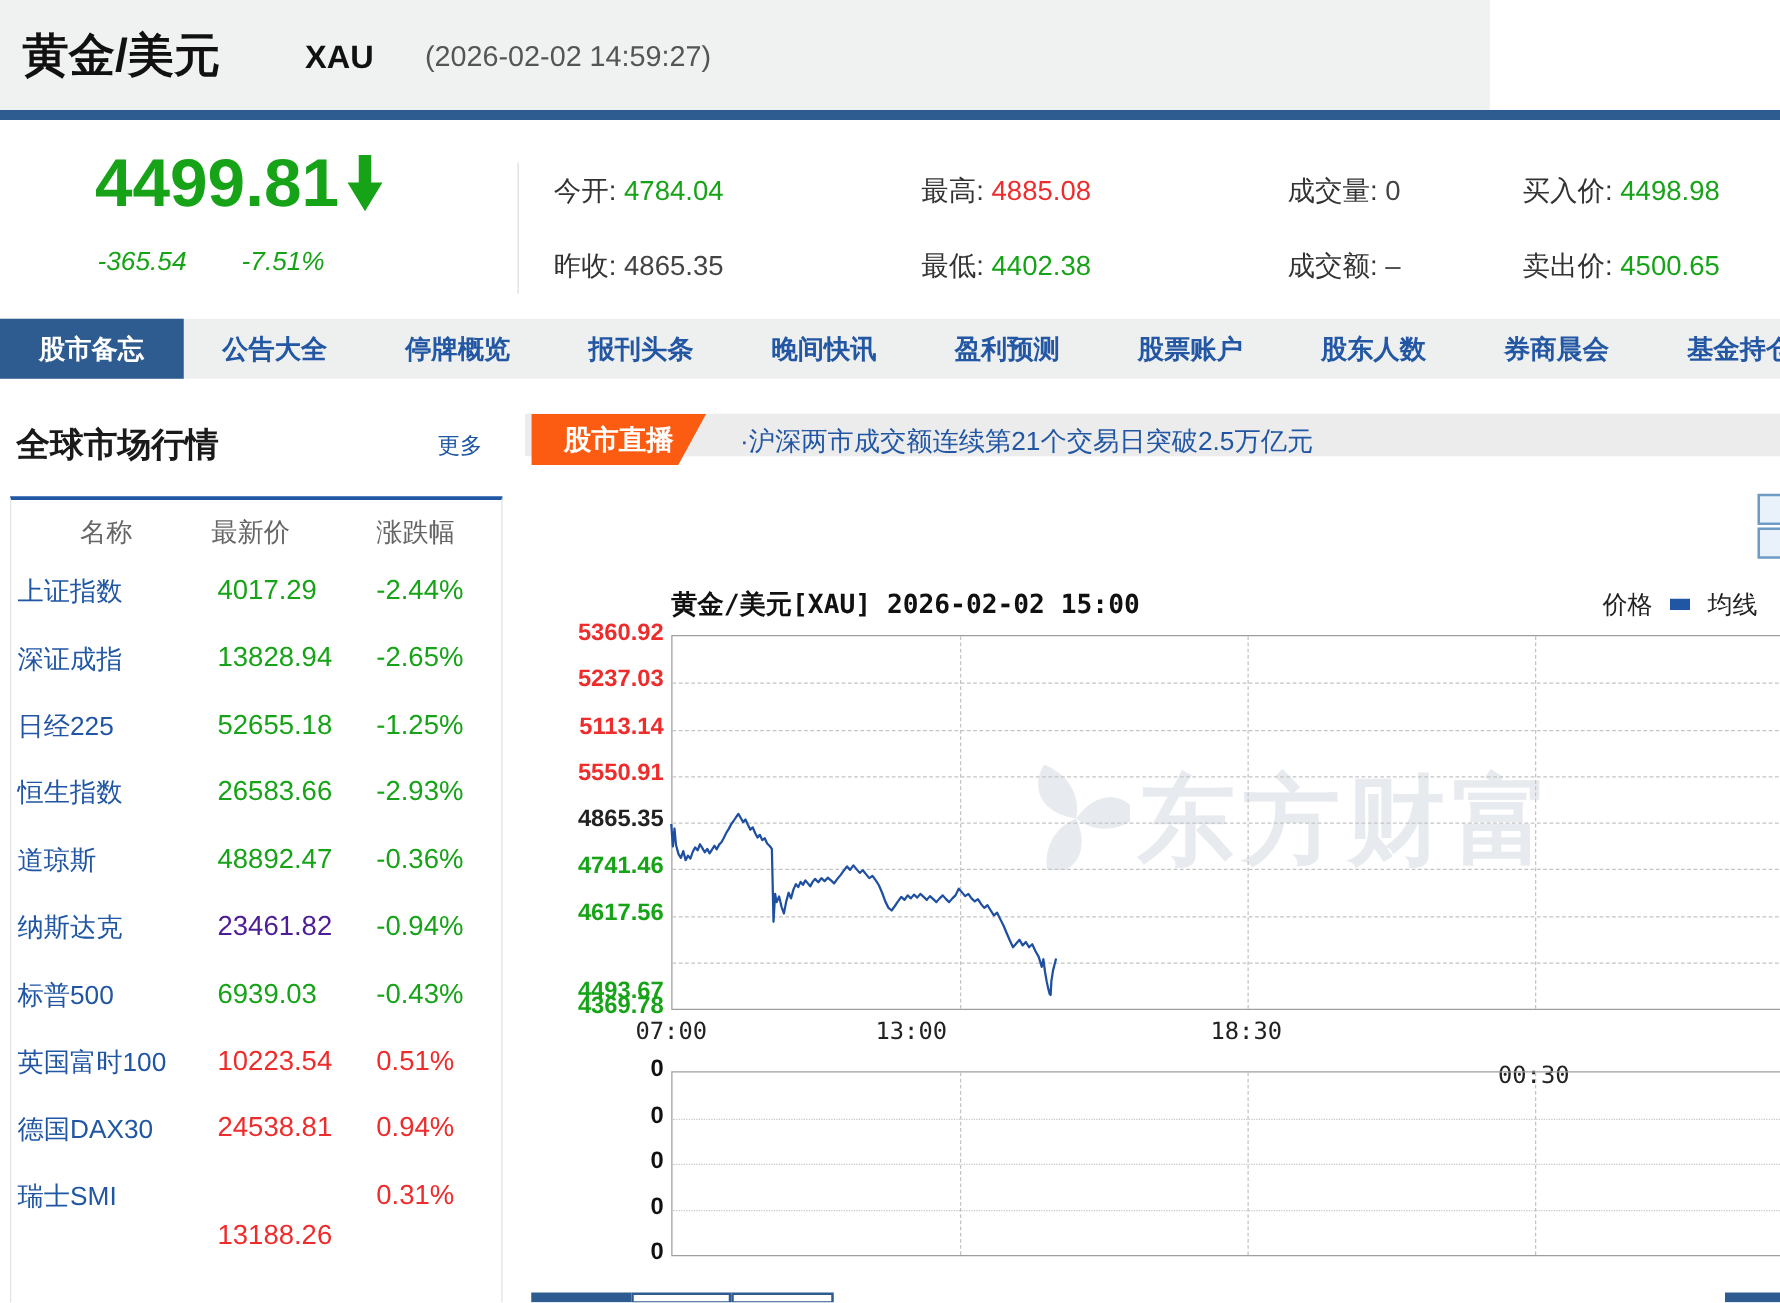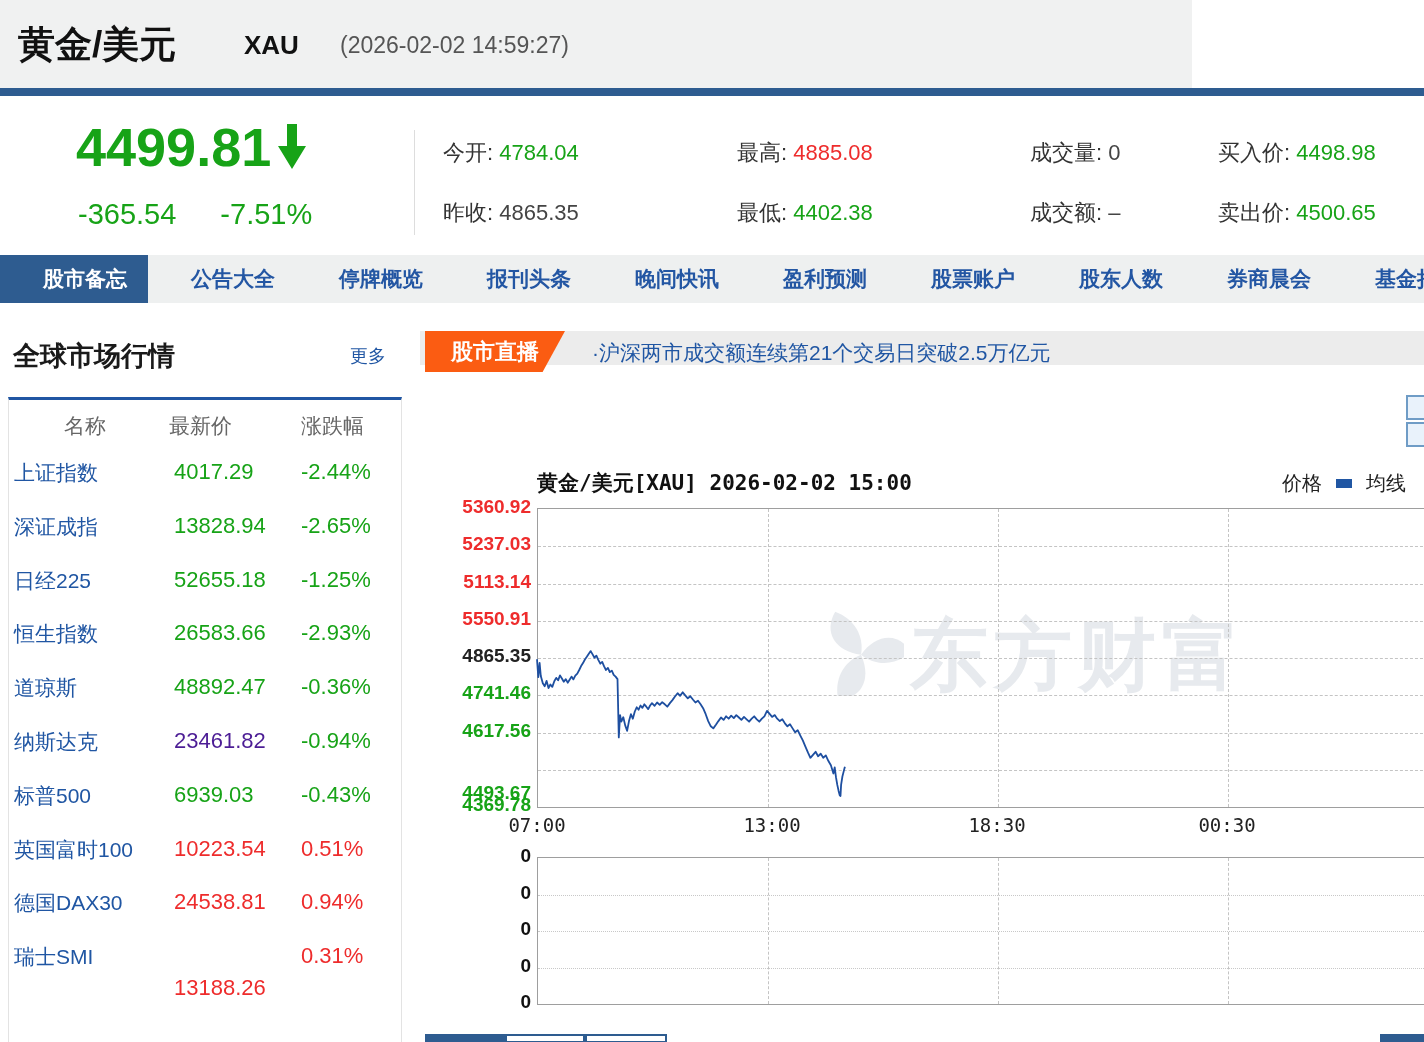"-365.54" .change-row { font-size: 29px -> 21px; font-style: none -> italic }
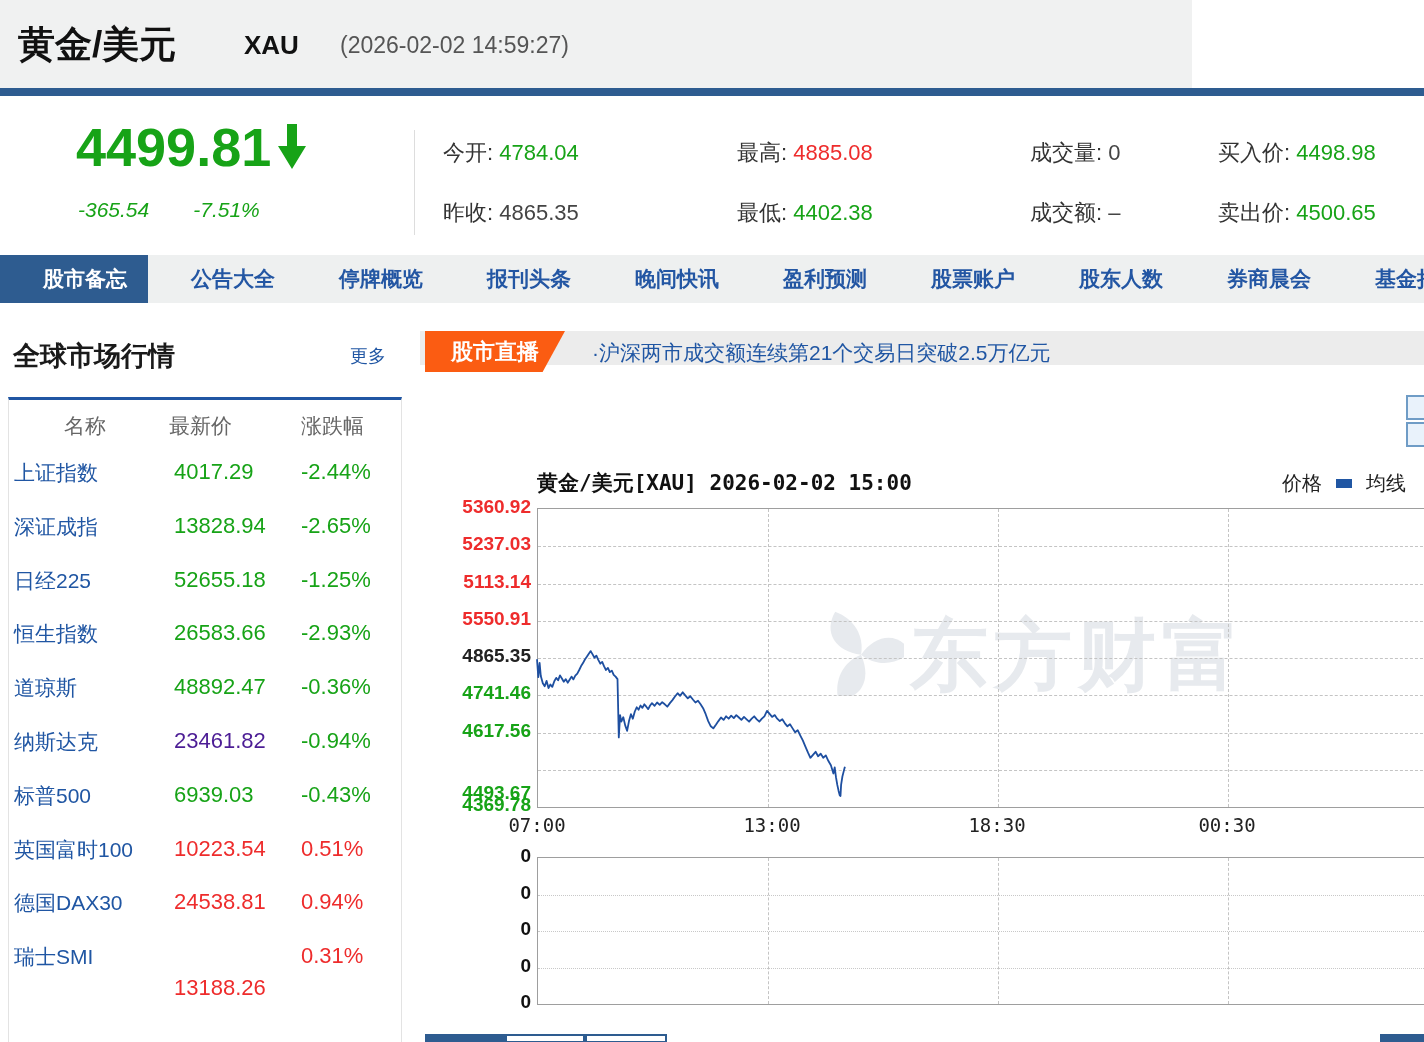"股市备忘" .nav-tab { padding-left: 22px -> none }
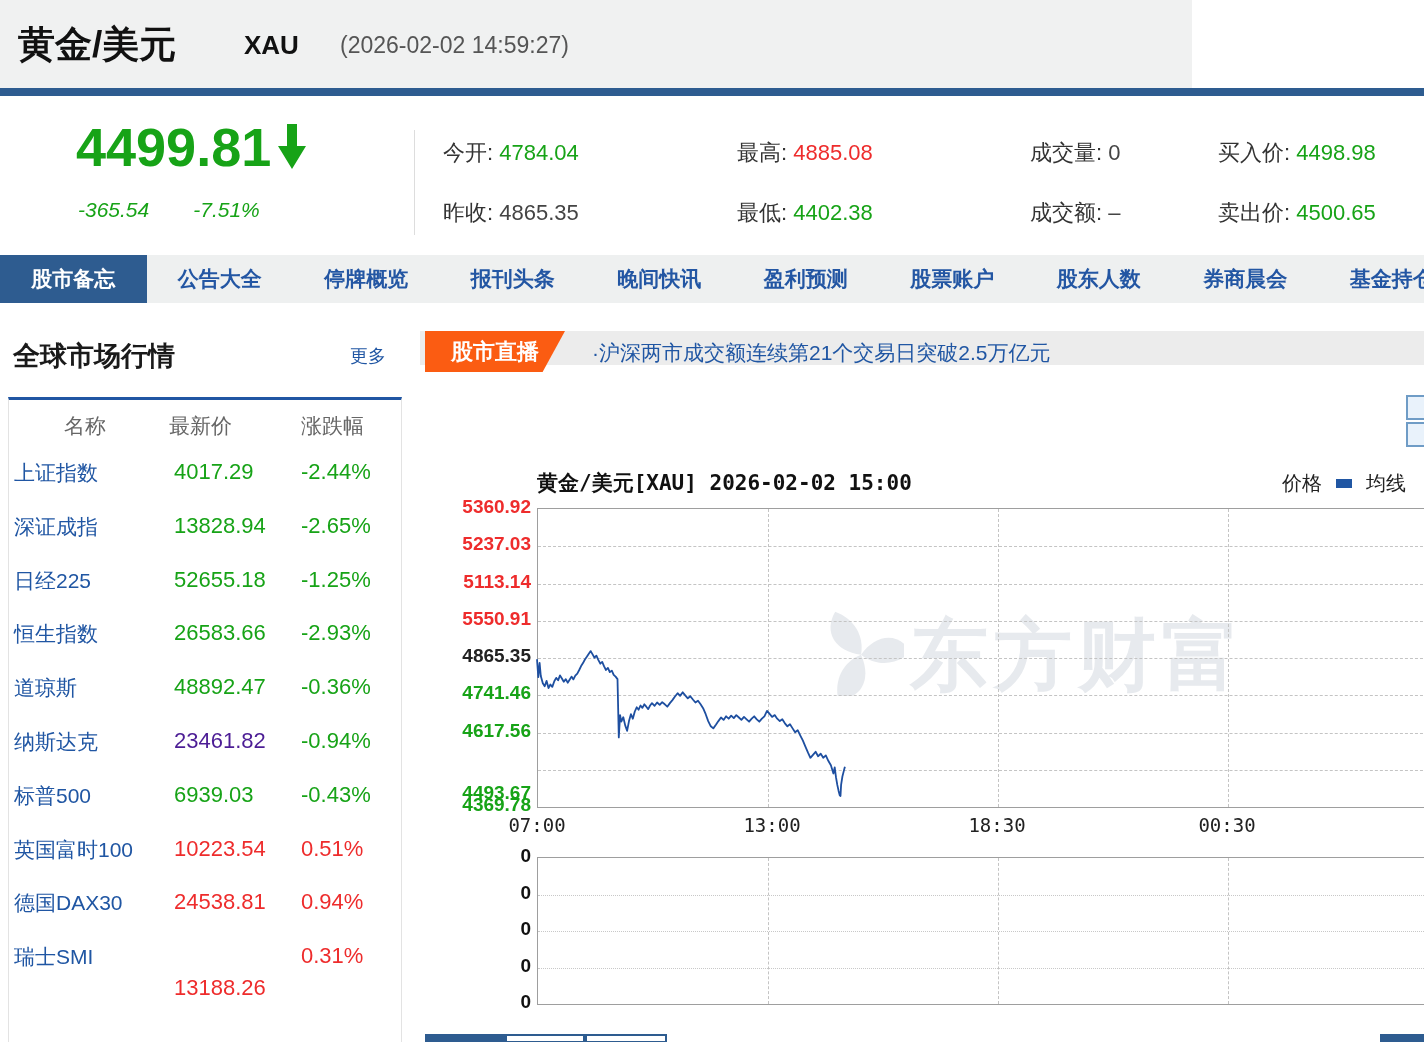"13:00" div.xlab { left: 772px -> 729px }
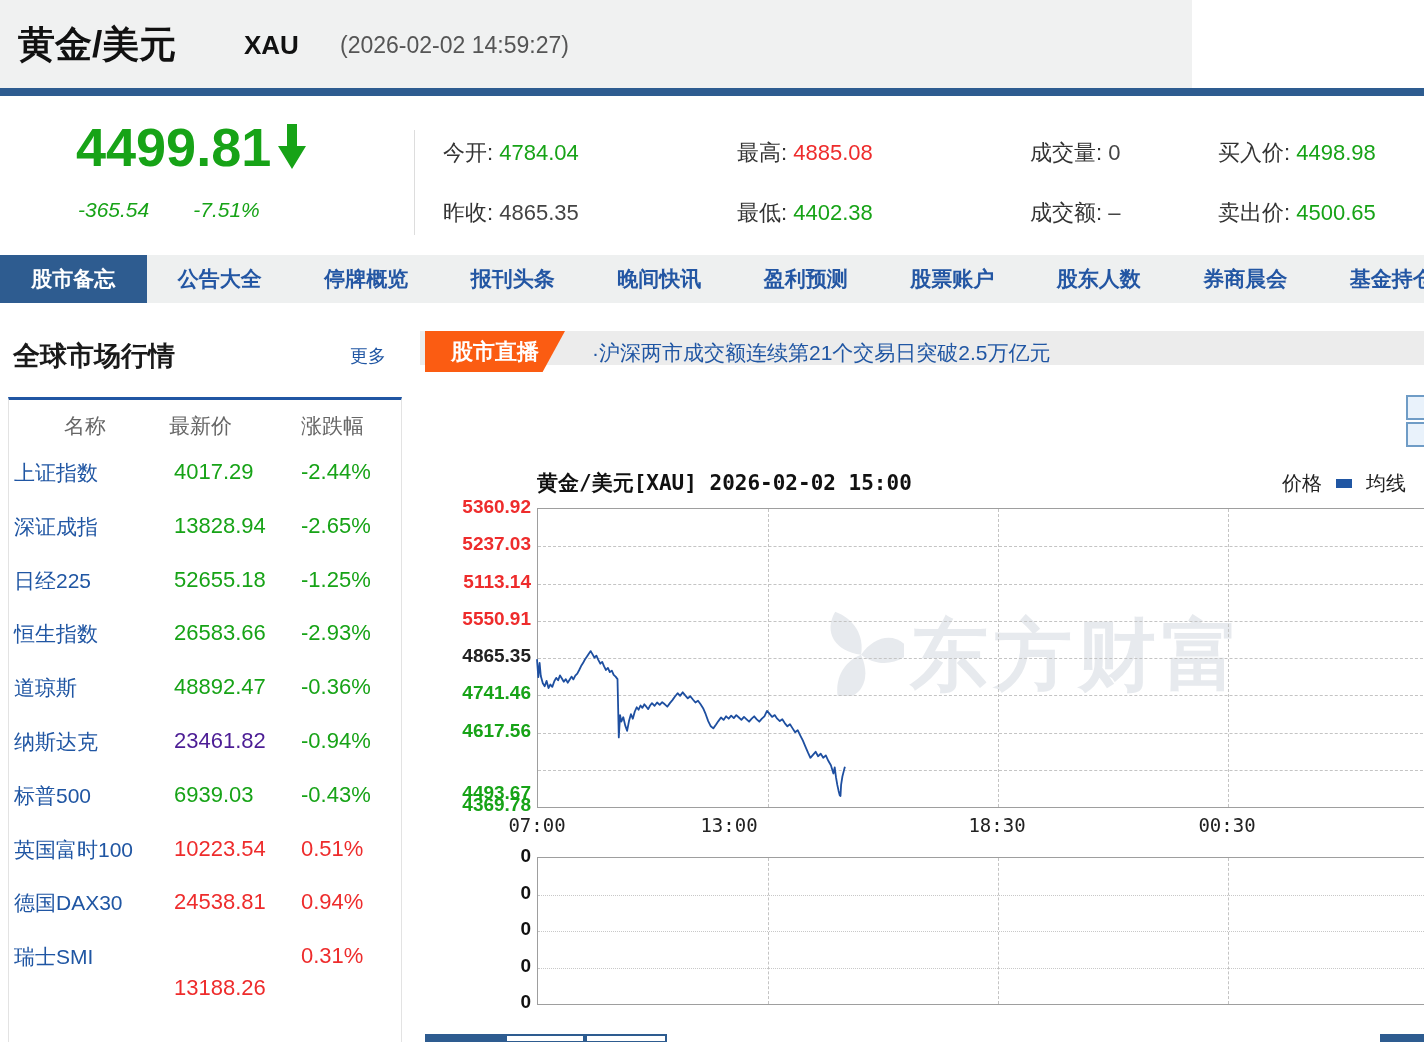"00:30" div.xlab { margin-top: none -> 35px }
